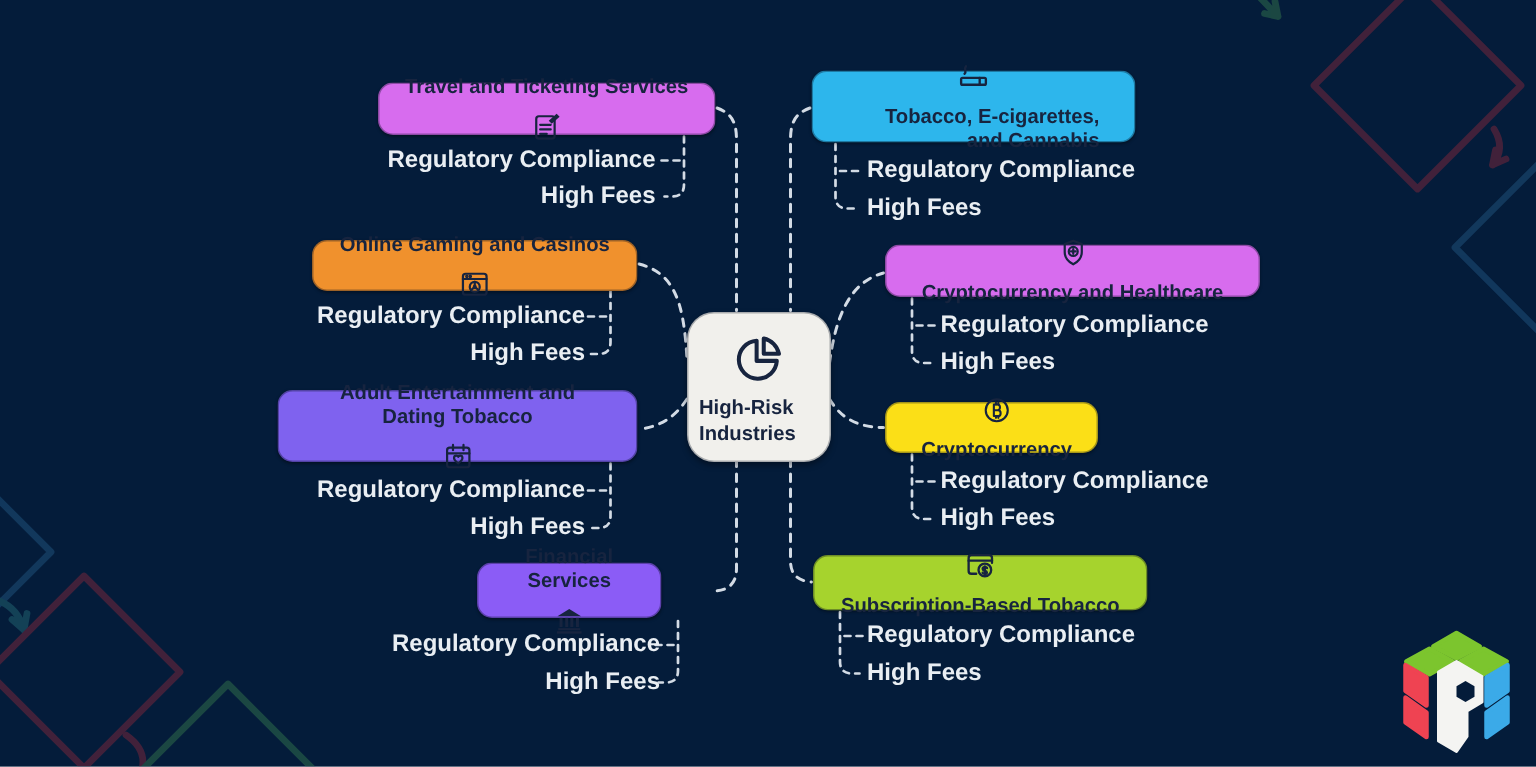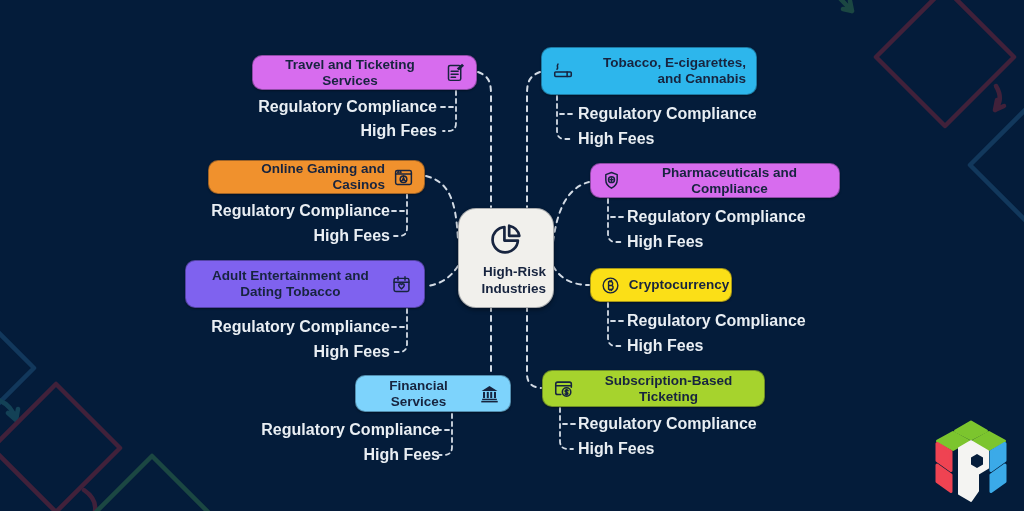"Travel and Ticketing Services" .node { flex-direction: none -> column }
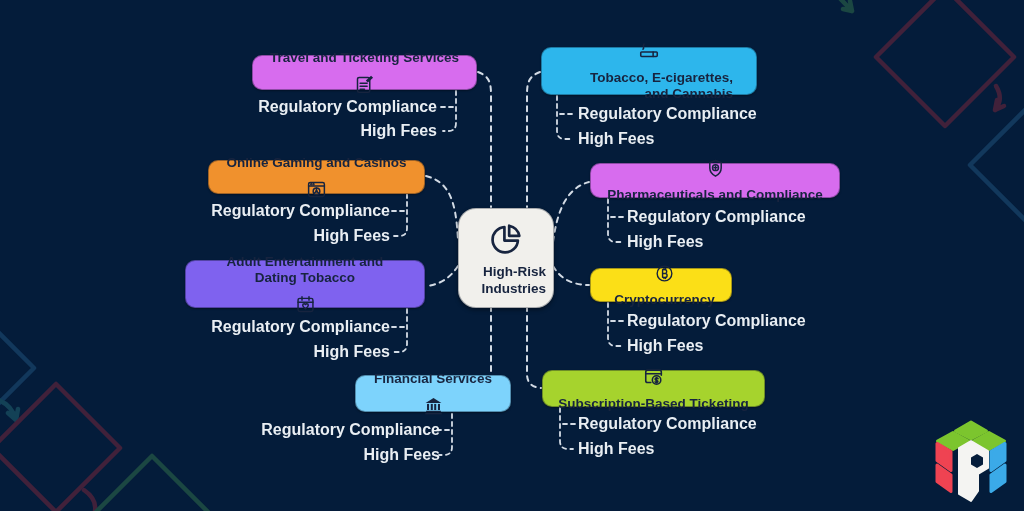"Pharmaceuticals and Compliance" span { text: Pharmaceuticals and Compliance -> Cryptocurrency and Healthcare }
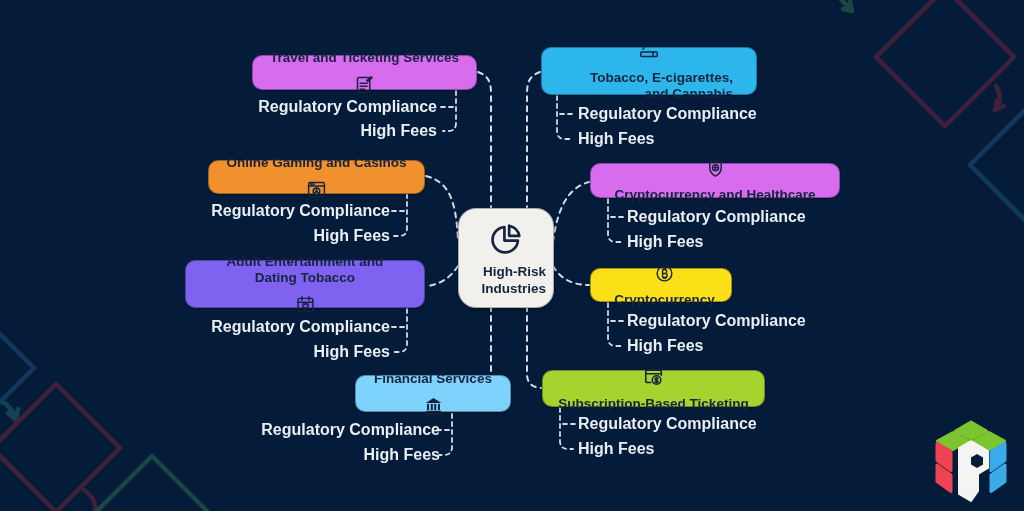"High-Risk Industries" .center-node { text-align: right -> left }
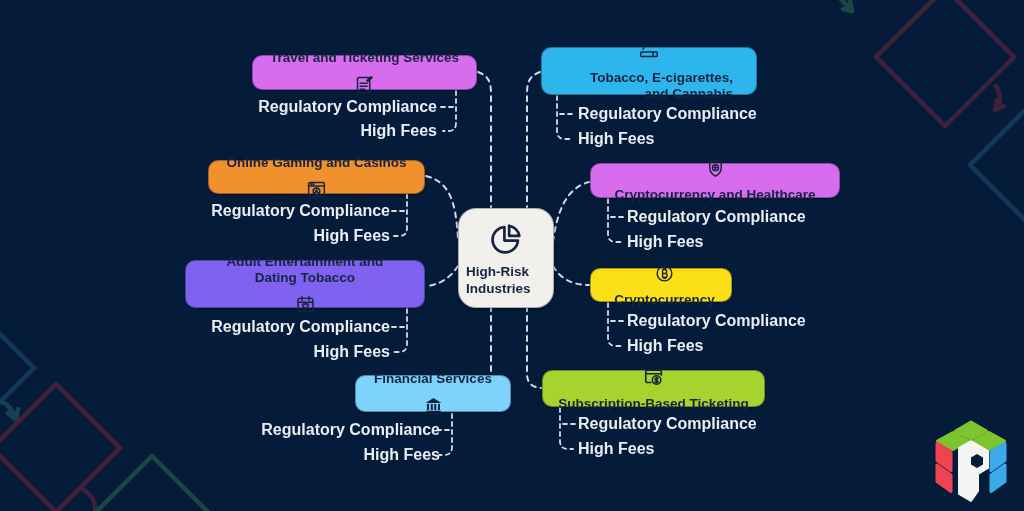"Financial Services" div.node { background-color: #7dd3fc -> #8b5cf6; margin-left: 37px -> none; width: 156px -> 123px }
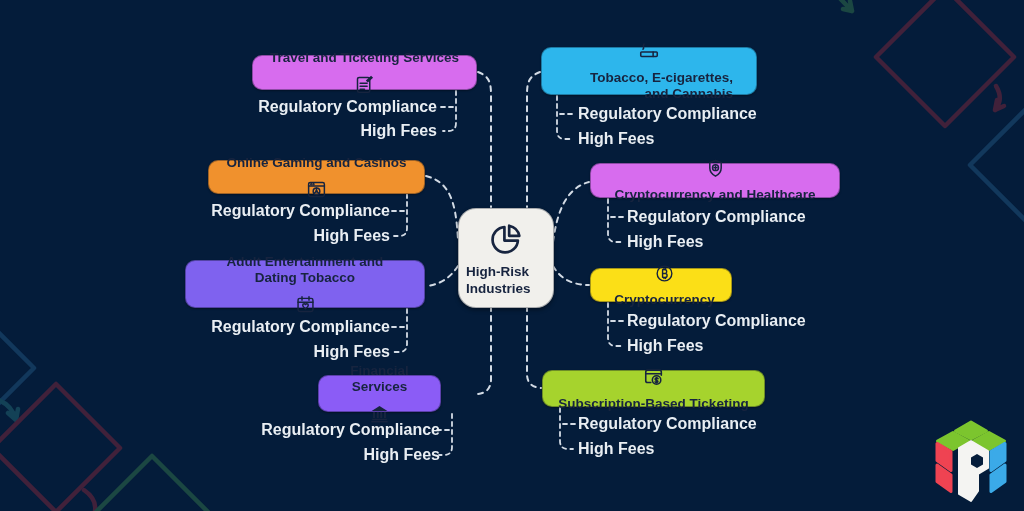"Subscription-Based Ticketing" span { text: Ticketing -> Tobacco }
